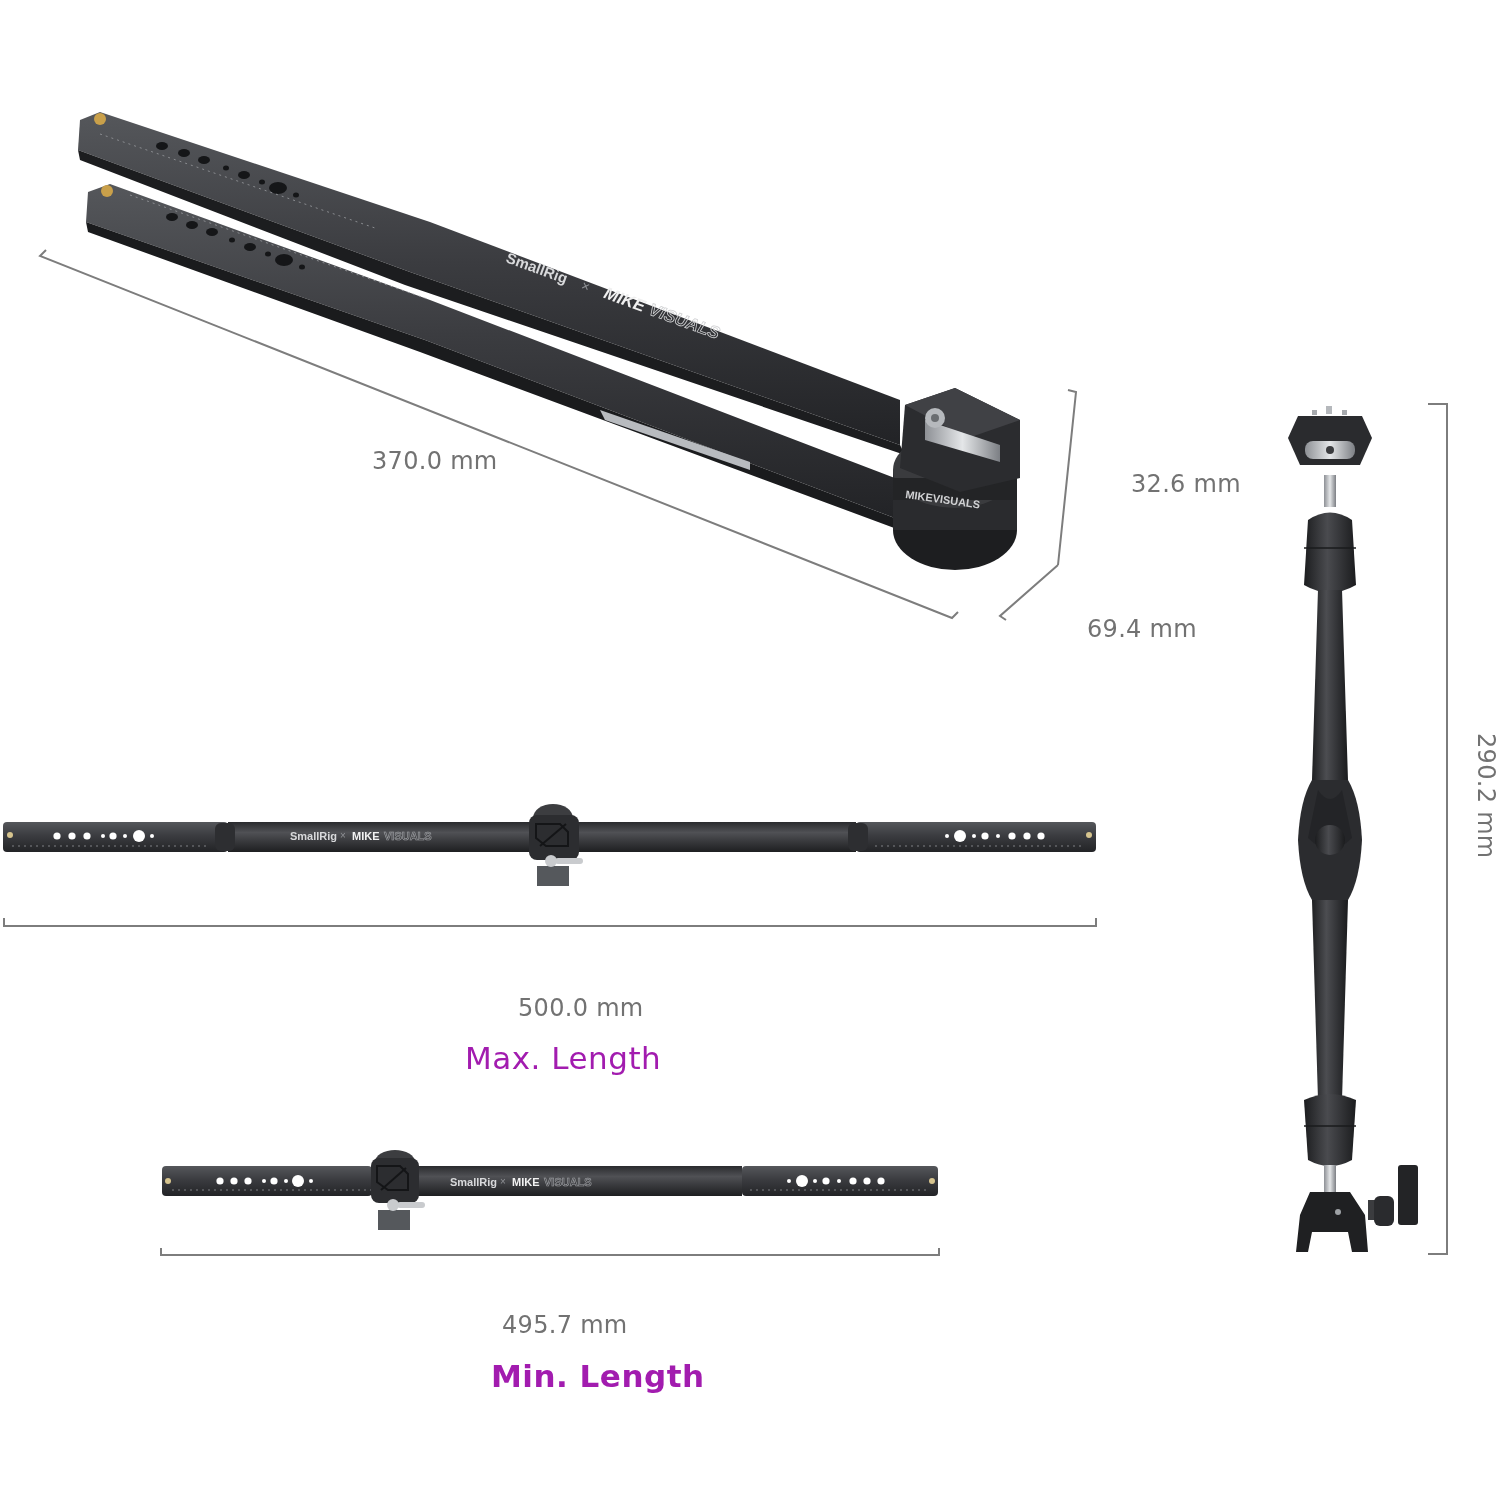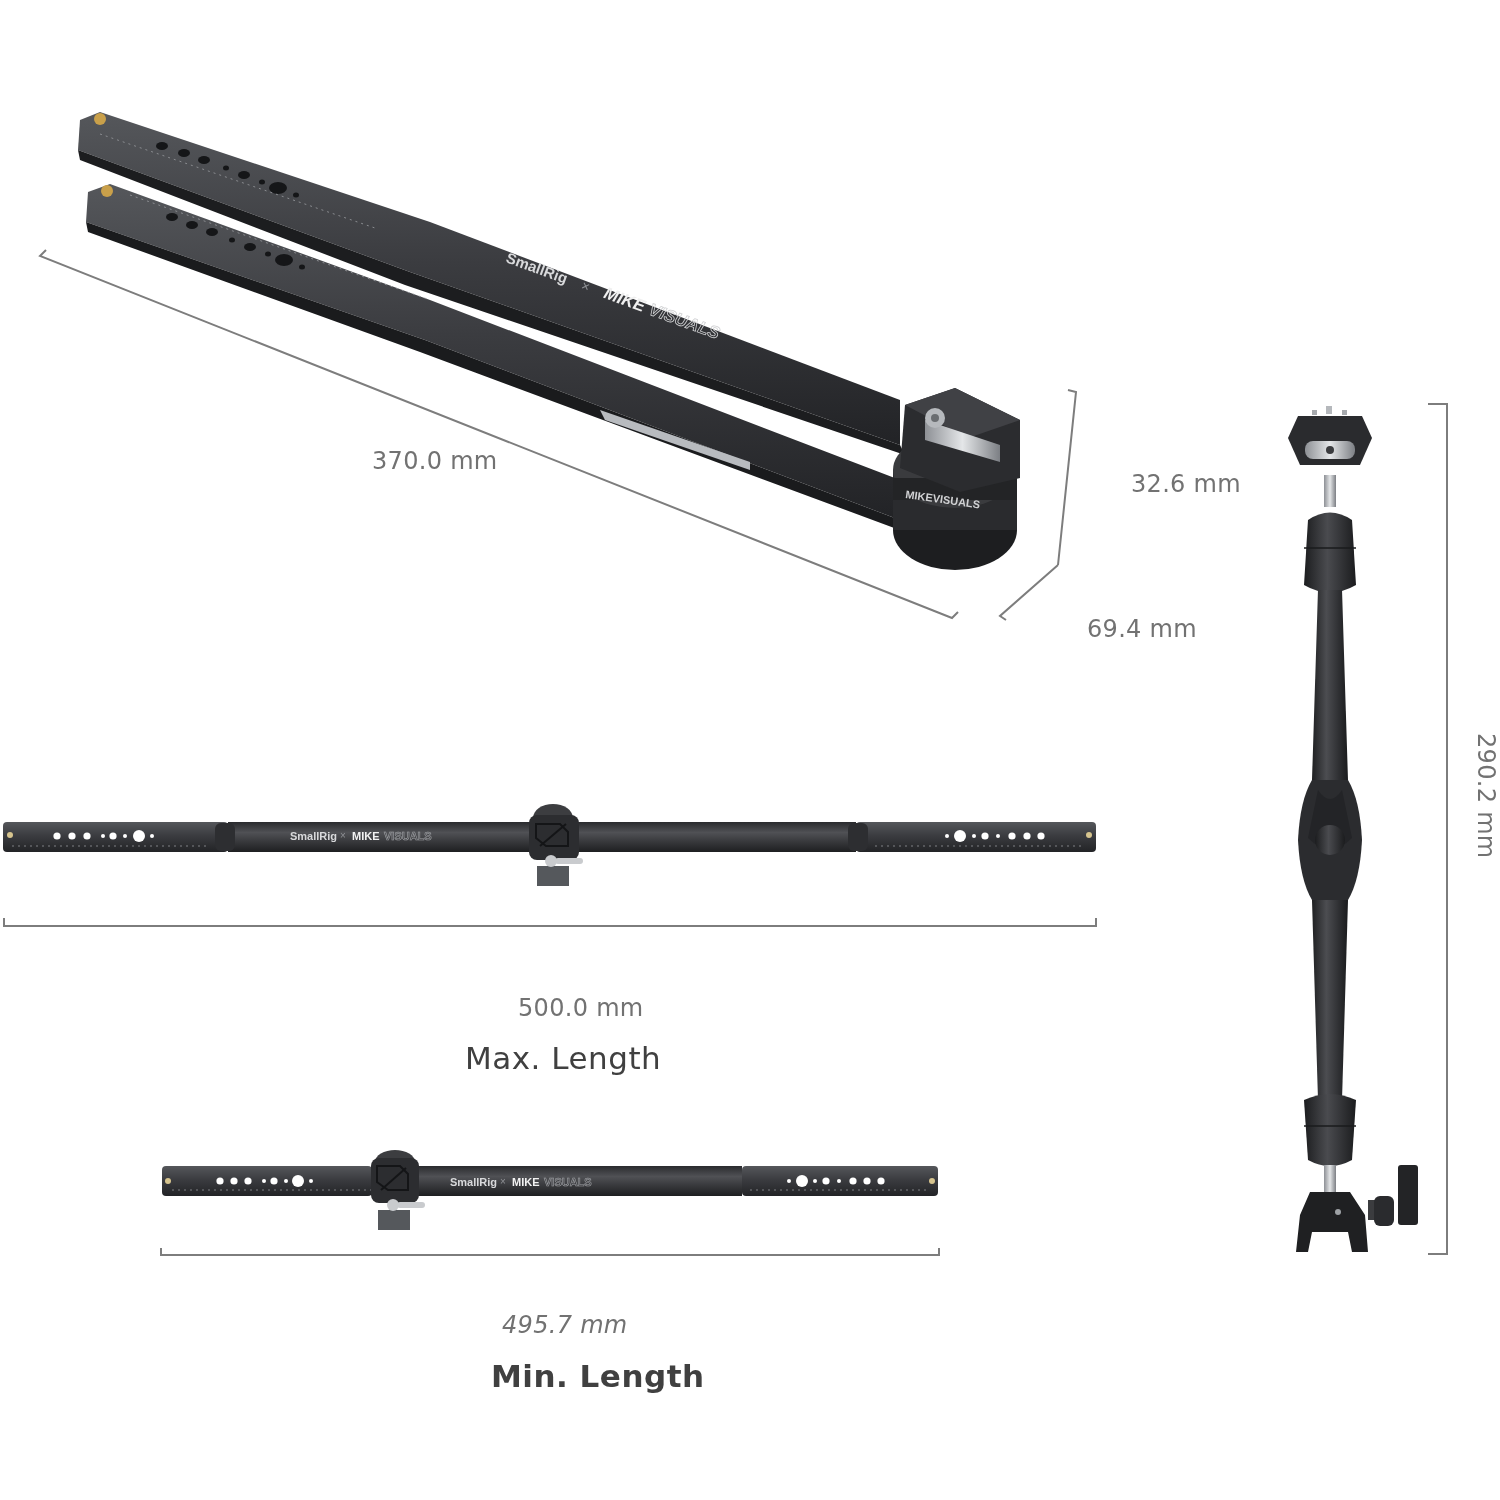"Max. Length" .title { color: #404040 -> #a21caf }
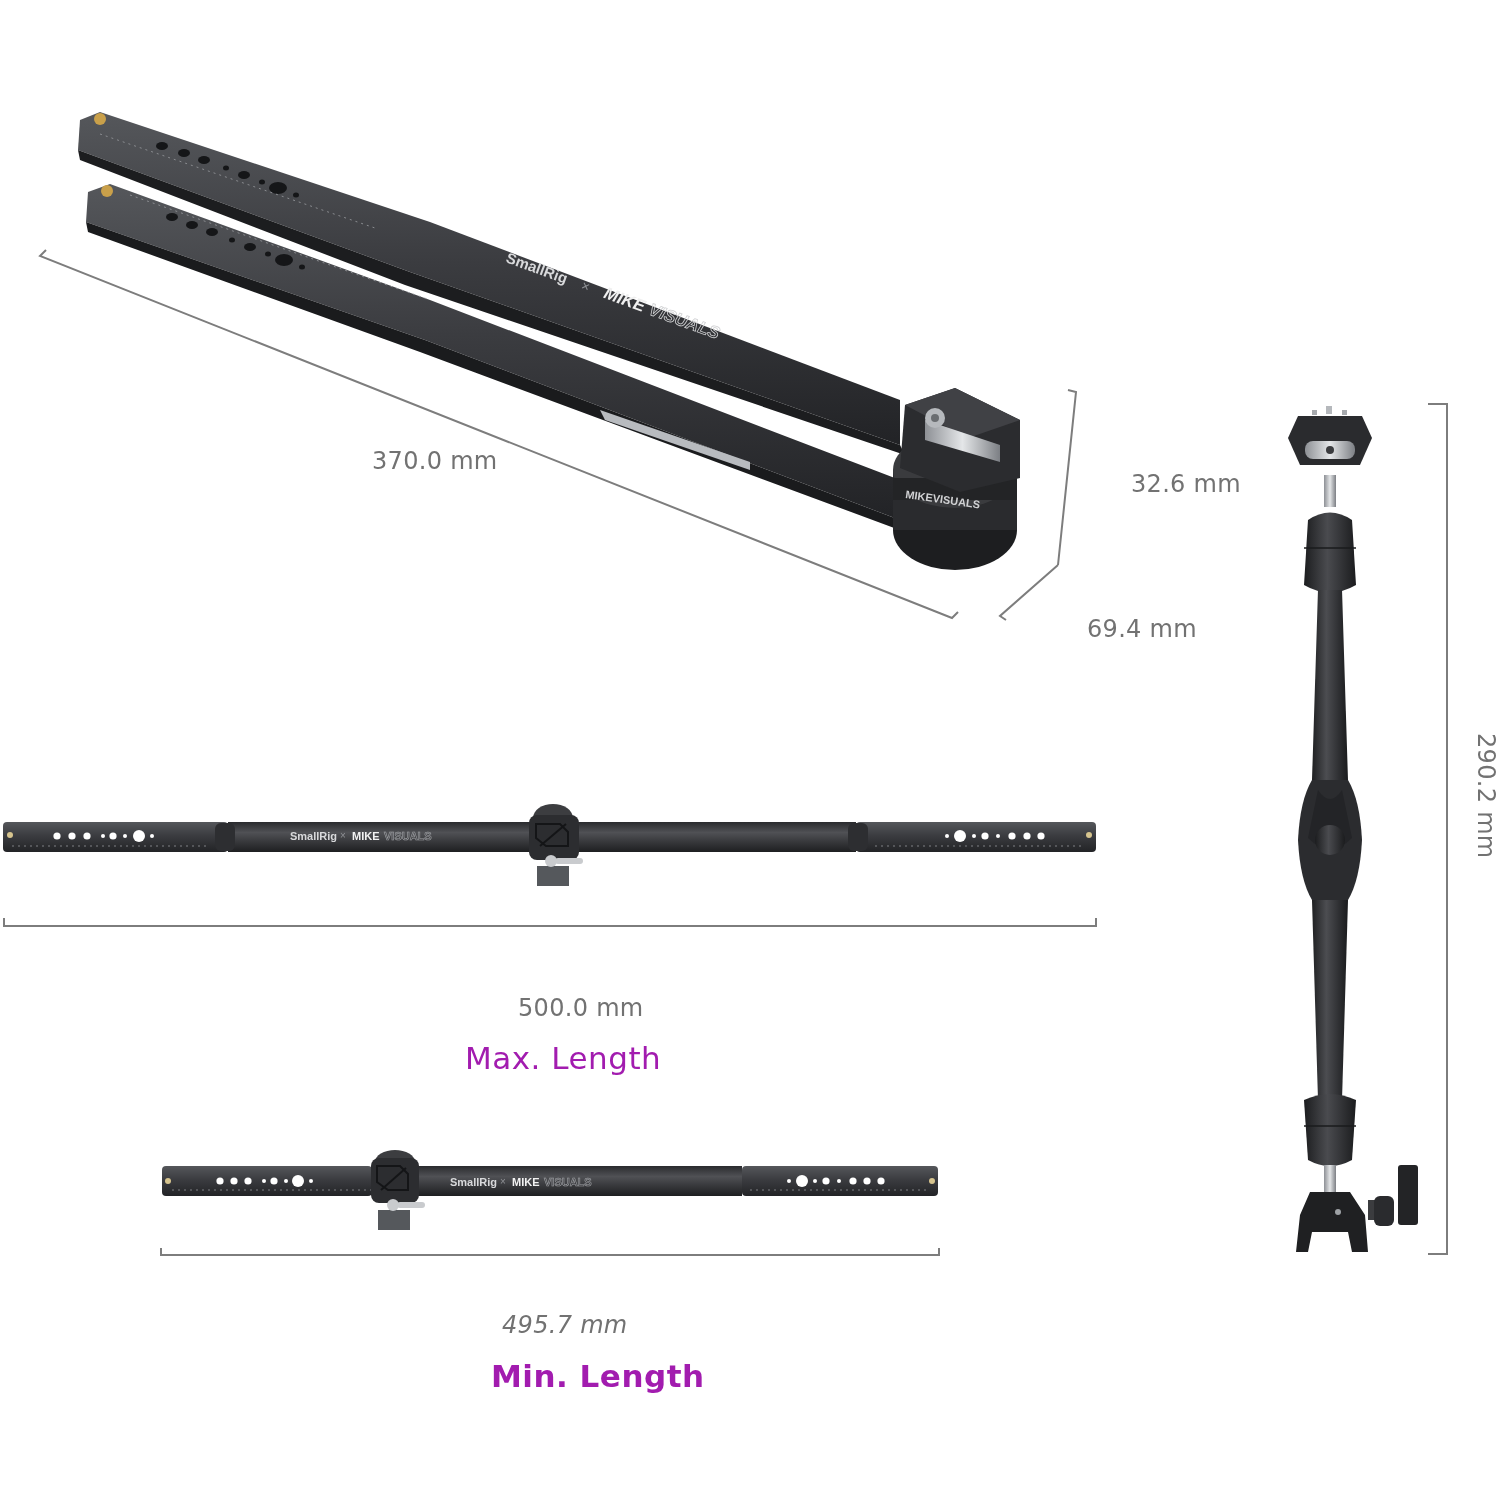"495.7 mm" div.label { font-style: italic -> none }
